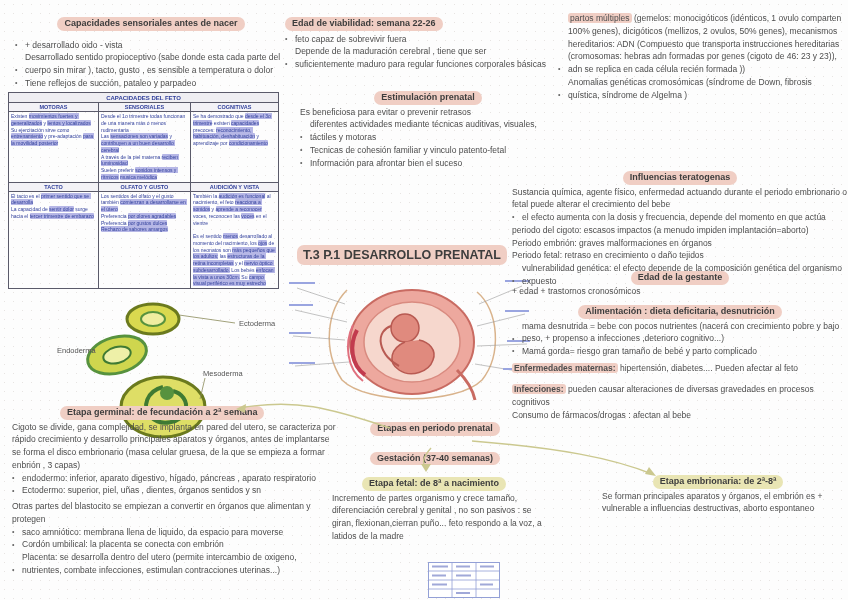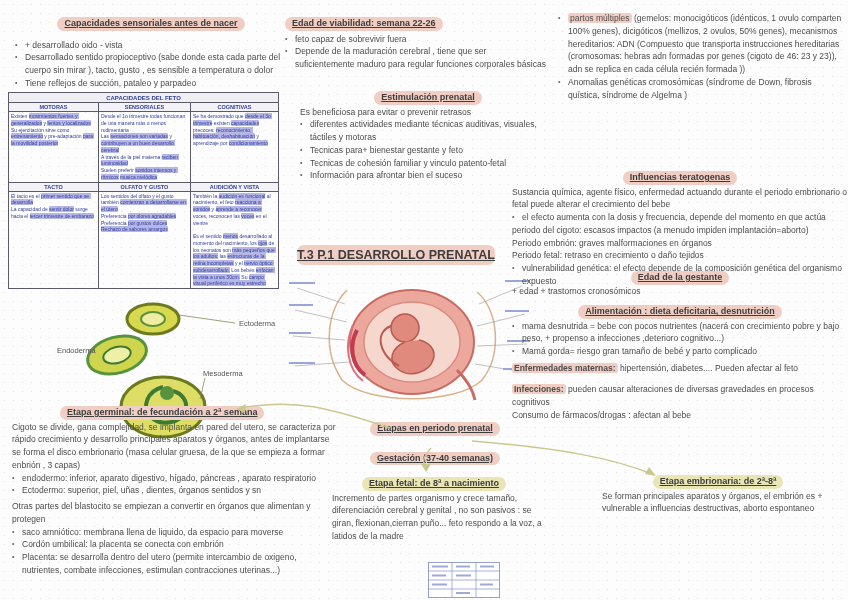"Capacidades sensoriales antes de nacer" .pill { text-decoration: underline -> none }
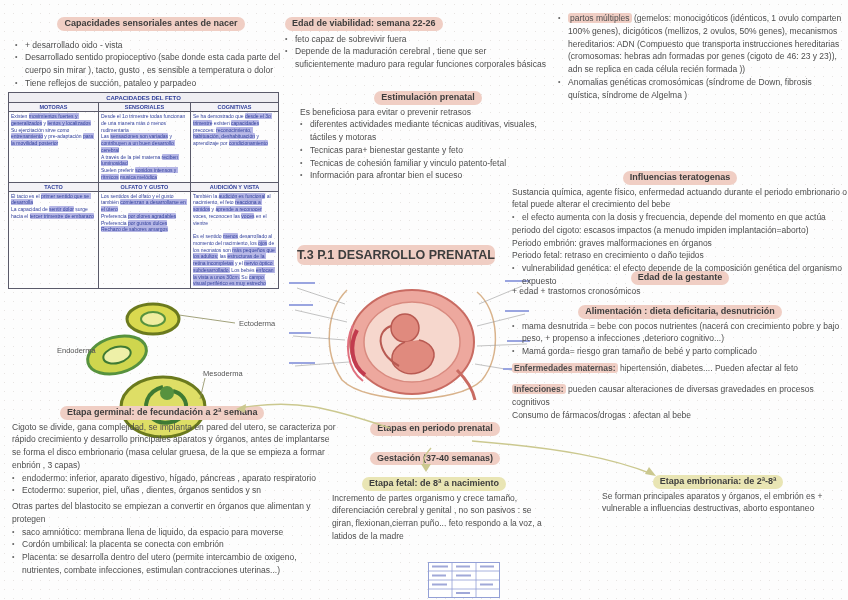"partos múltiples (gemelos: monocigóticos" .bul { align-items: none -> flex-end }
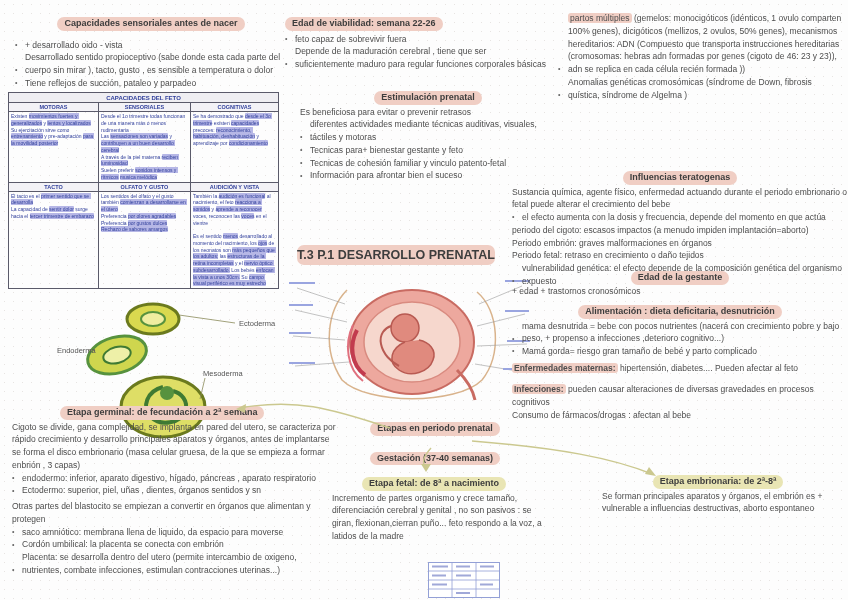"Tecnicas para+ bienestar gestante y" div.bul { html: <div> <span>•</span> <span>Tecnicas para+ bienestar gestante y feto</span> </div> -> none }
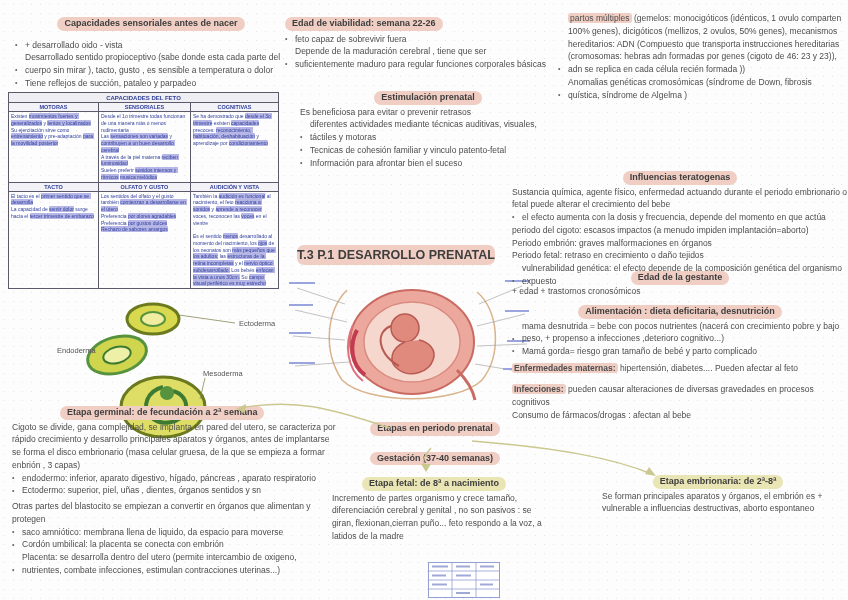"T.3 P.1 DESARROLLO PRENATAL" span.pill { padding: 2px 0 -> 2px 6px }
